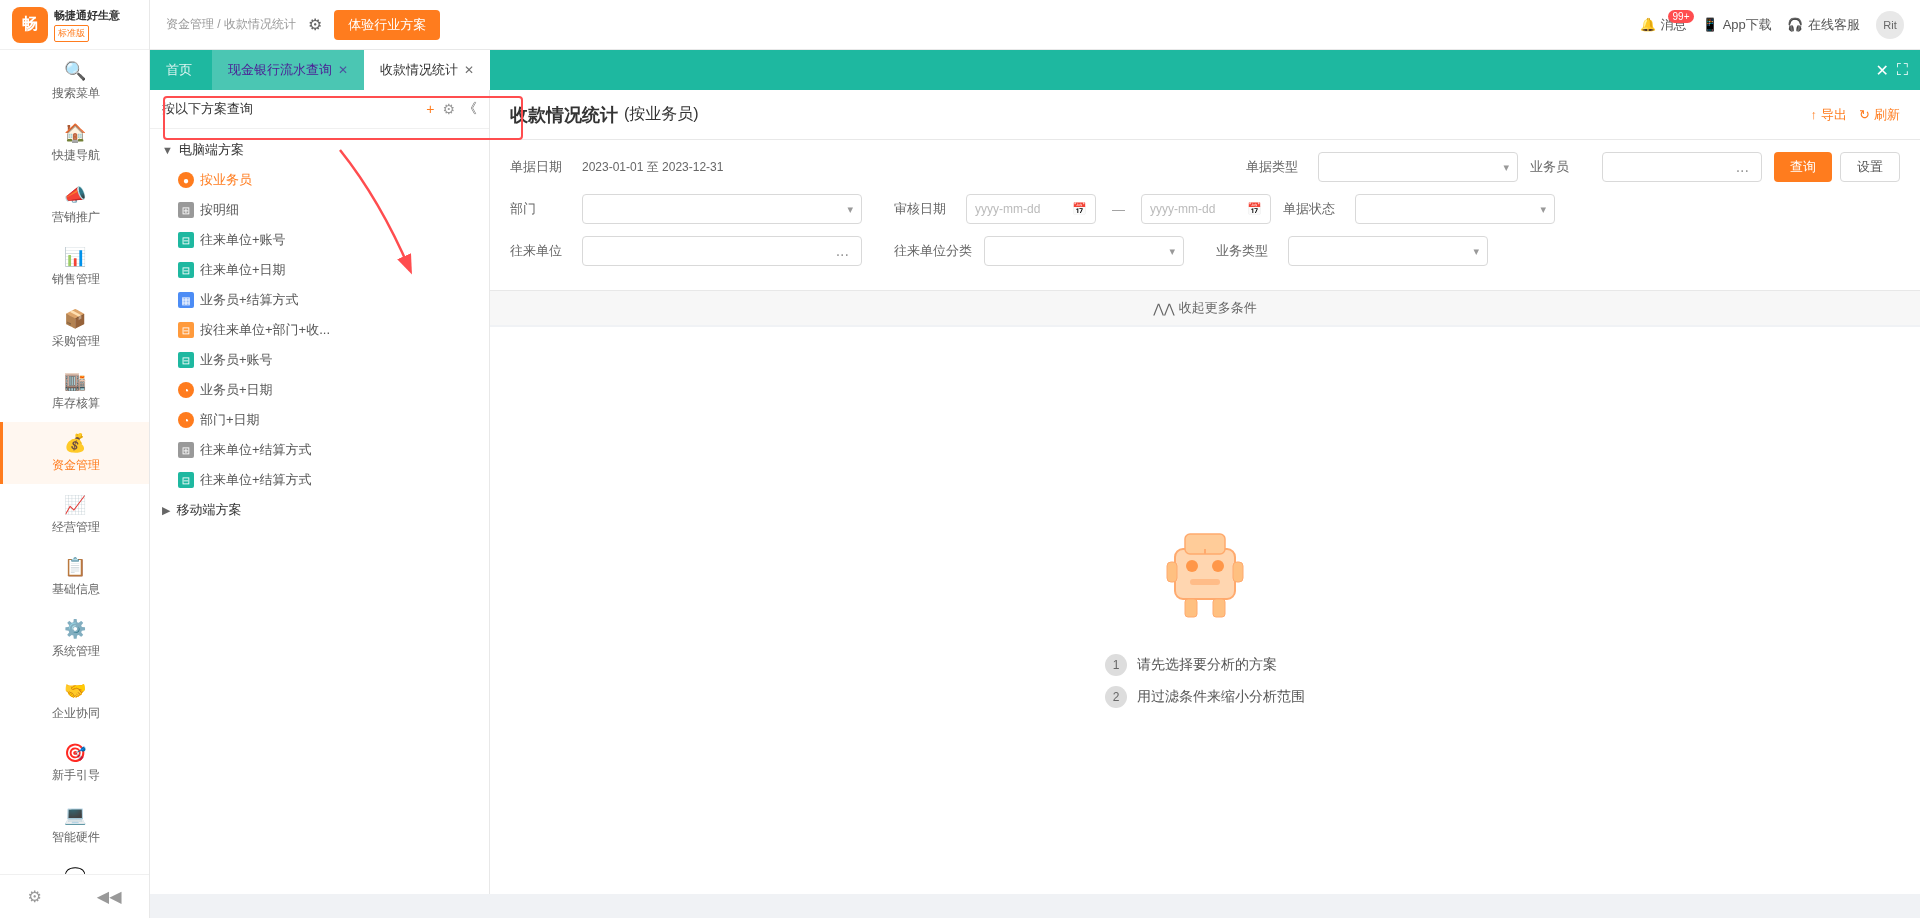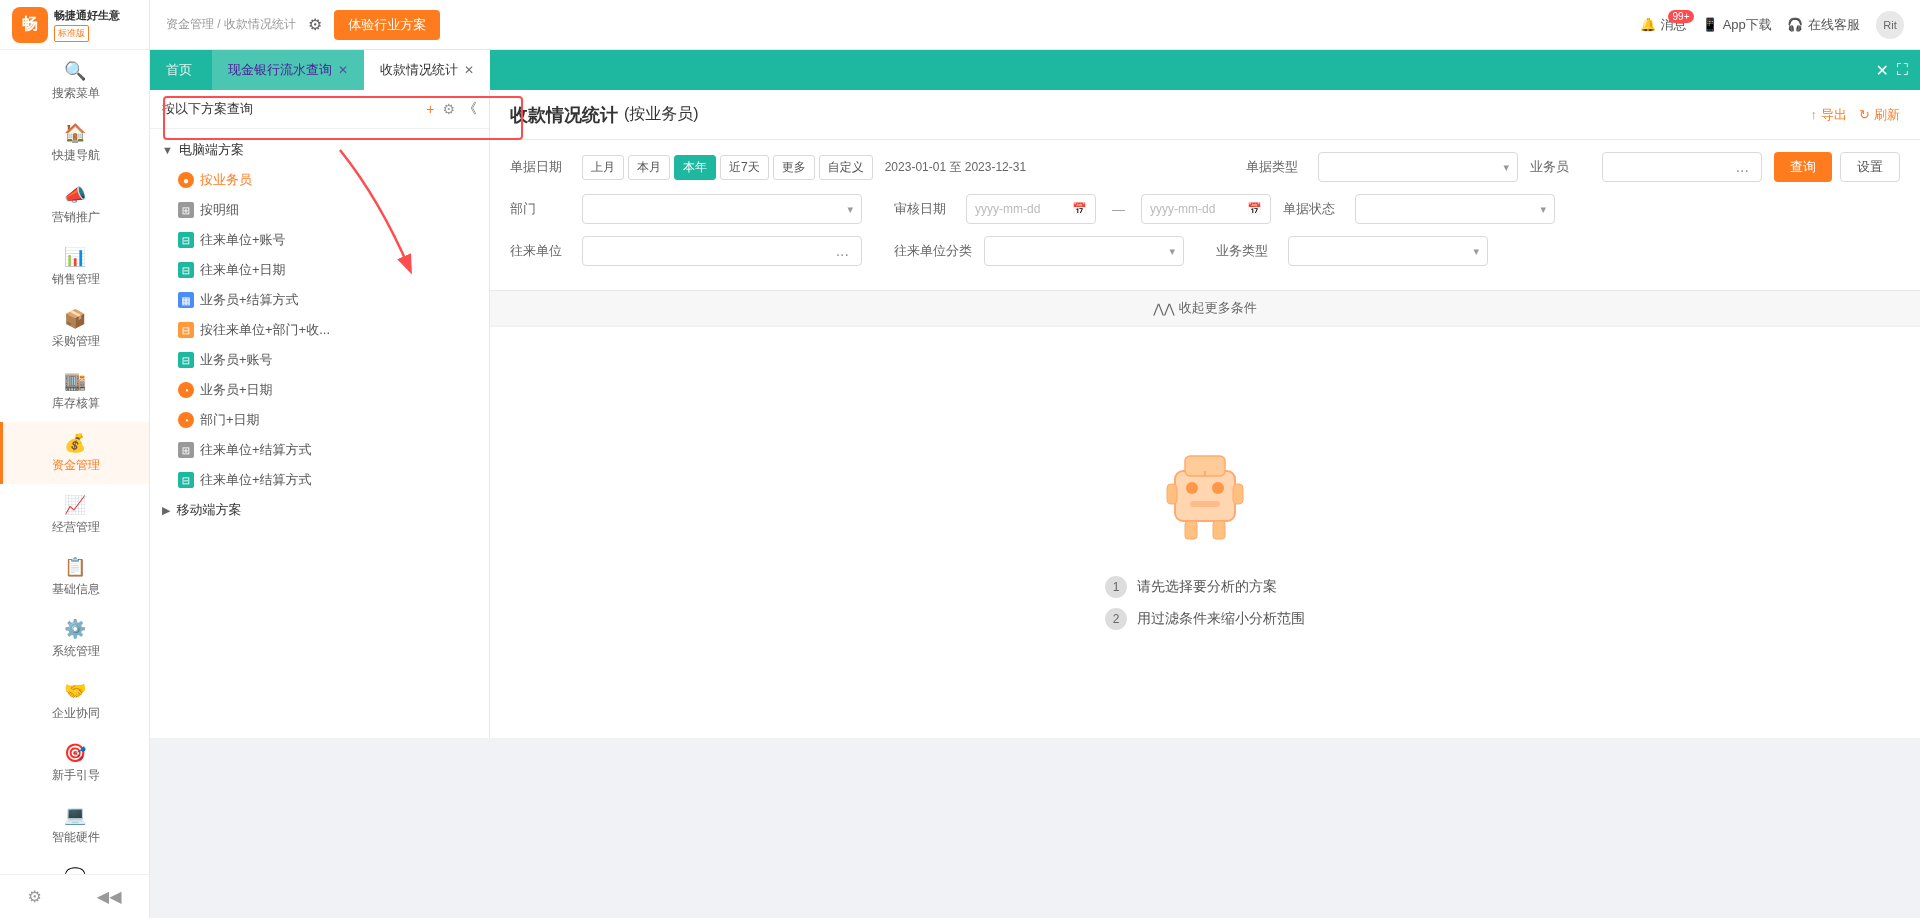"资金管理 / 收款情况统计" .main { height: 738px -> 894px }
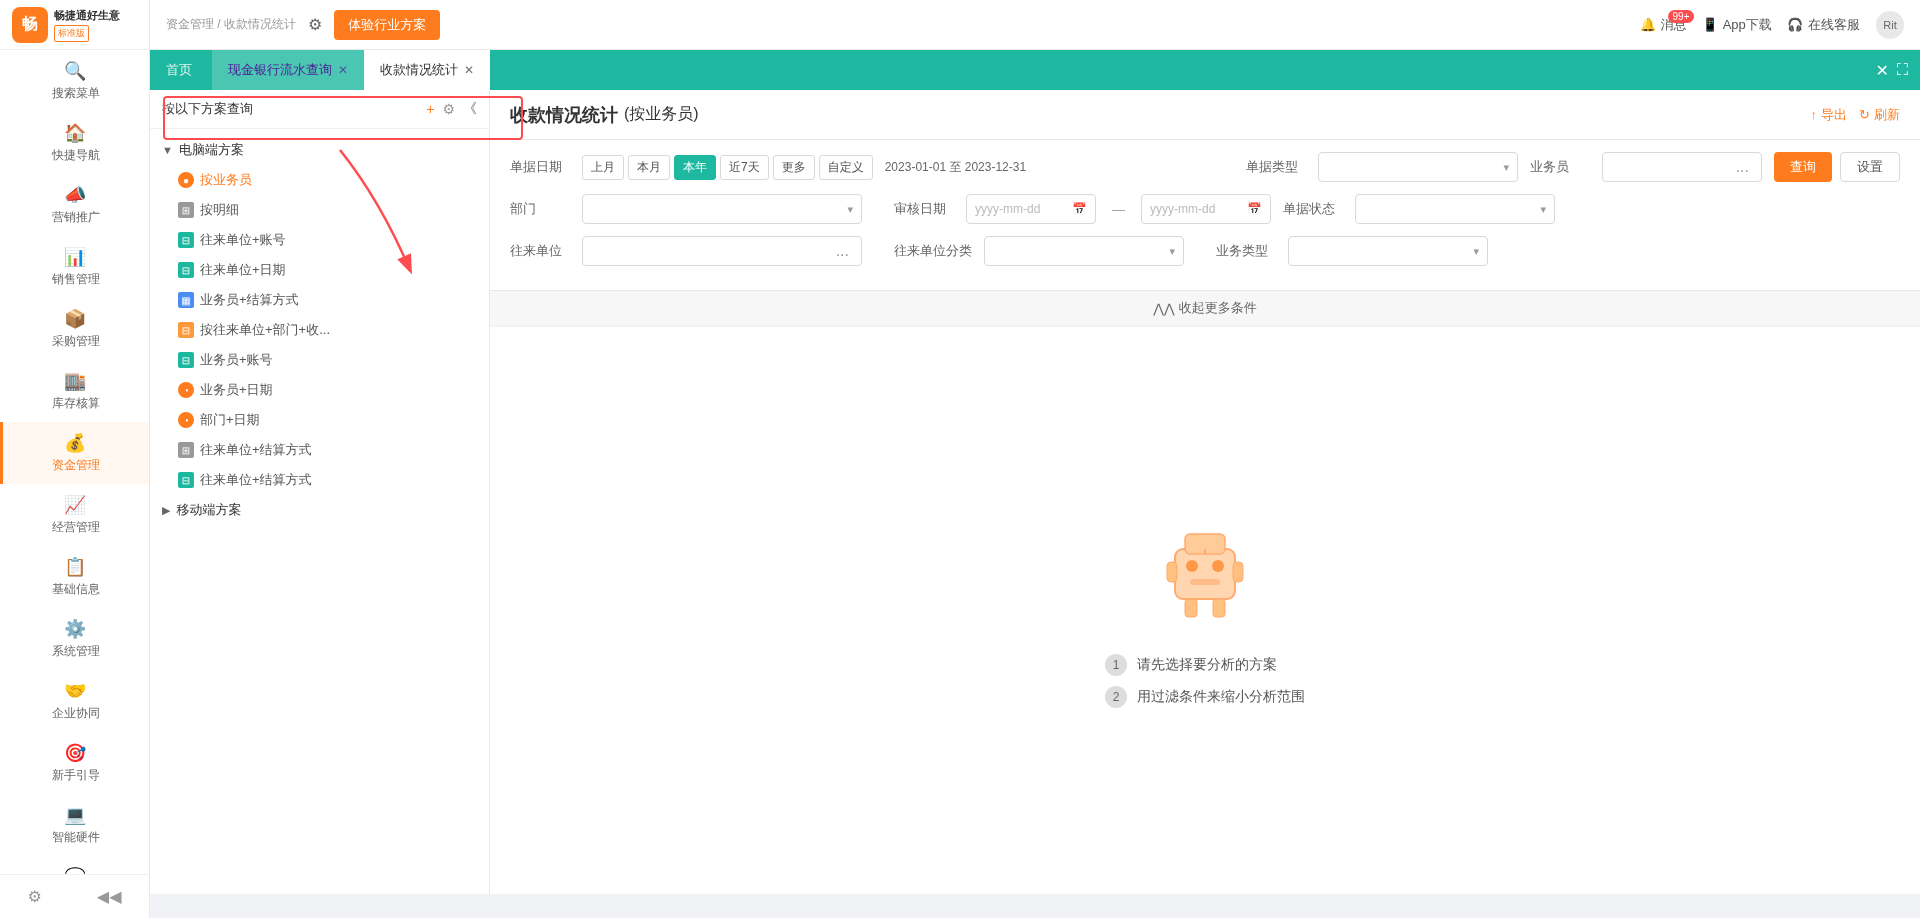"上月" div.date-btn-group { html: <div> <button>上月</button> <button>本月</button> <button>本年</button> <button>近7天</button> <button>更多</button> <button>自定义</button> </div> -> none }
